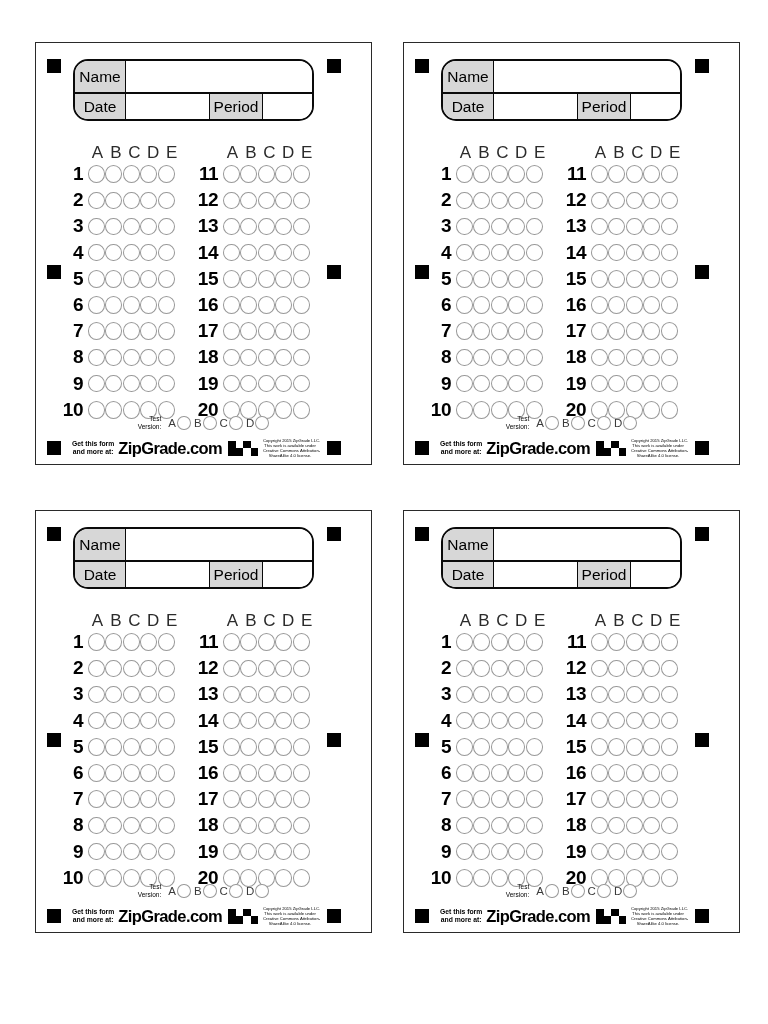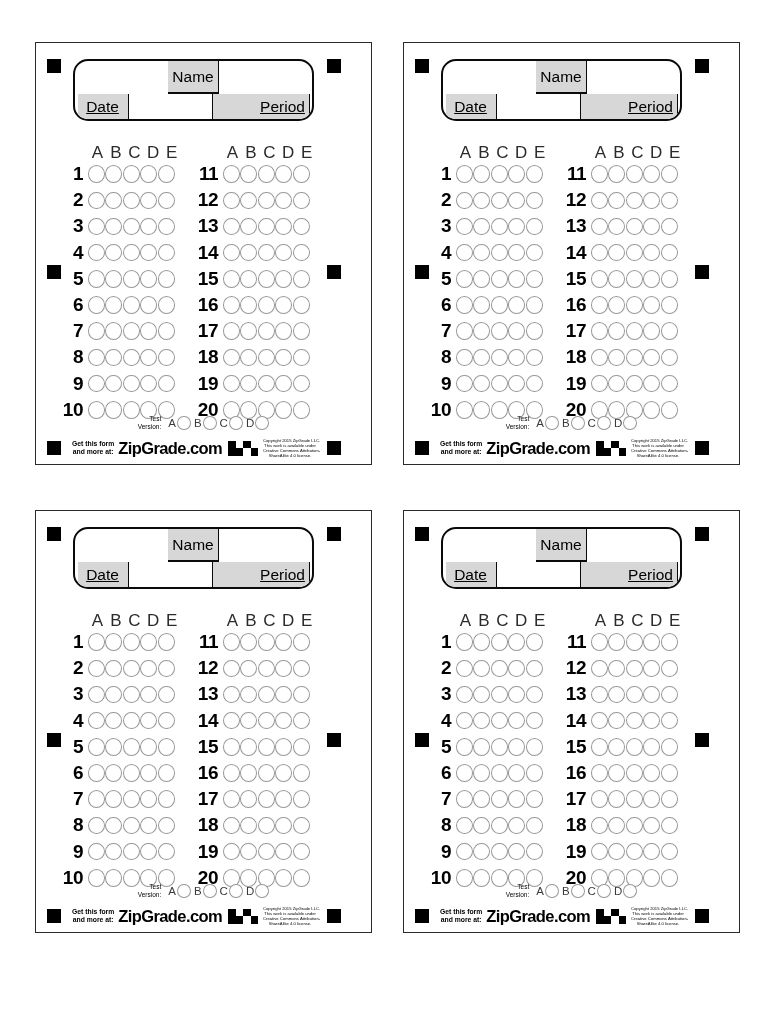"Name" .hdr { align-items: center -> none }
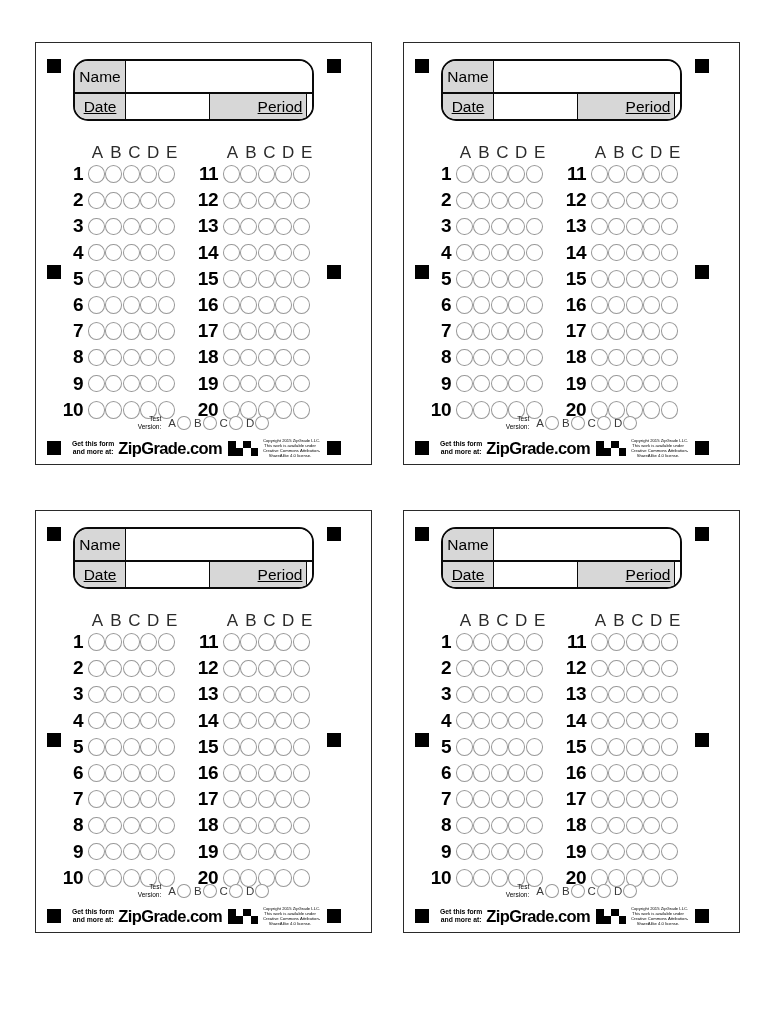"Date" .date-row { text-decoration: underline -> none }
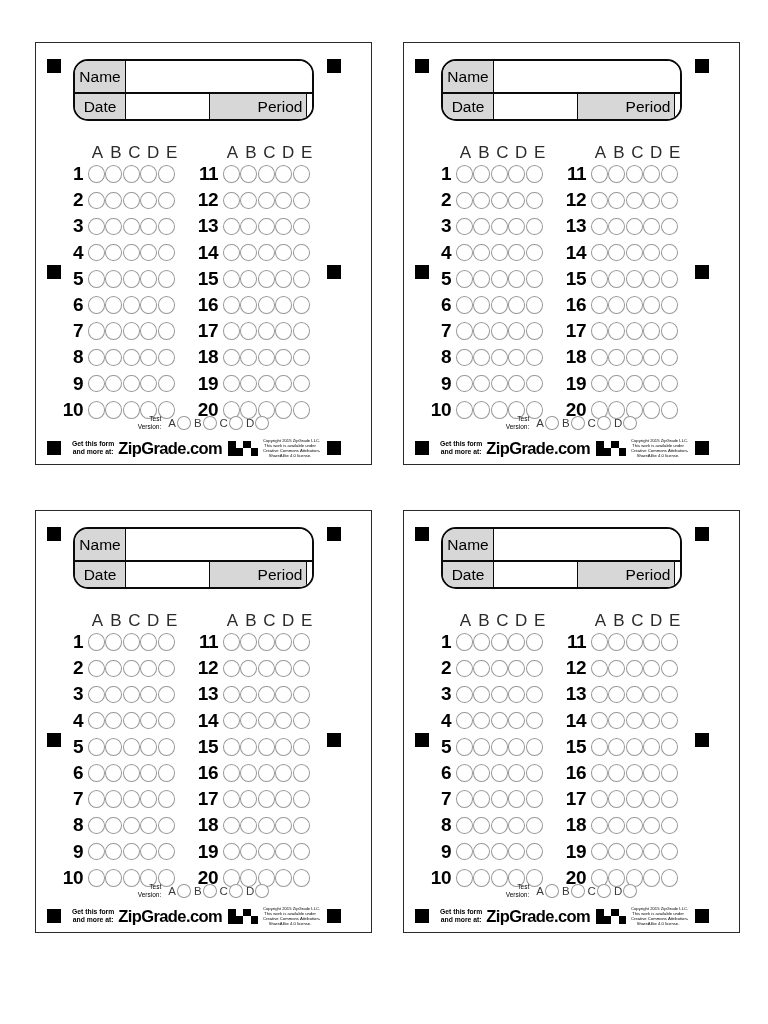"Period" .period-cell { padding-left: 44px -> none }
